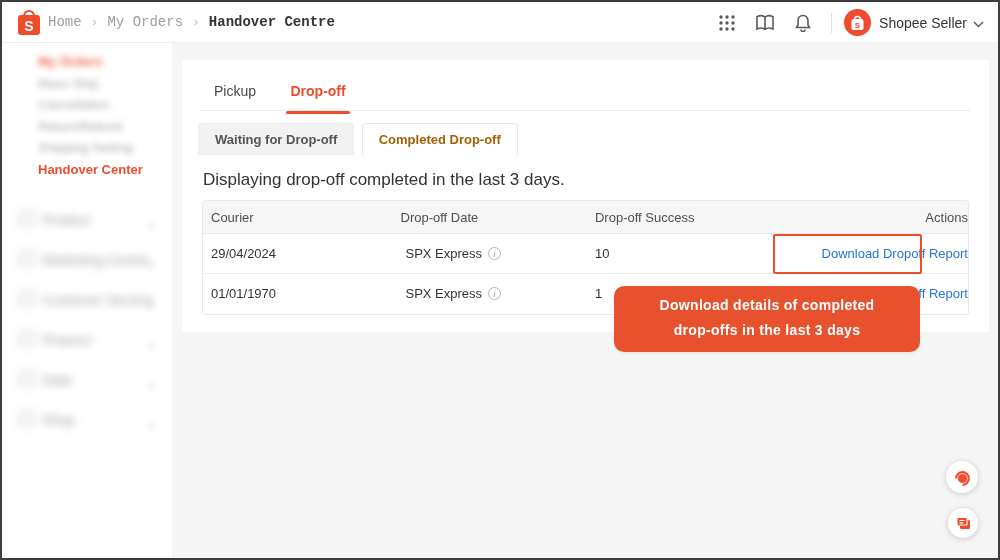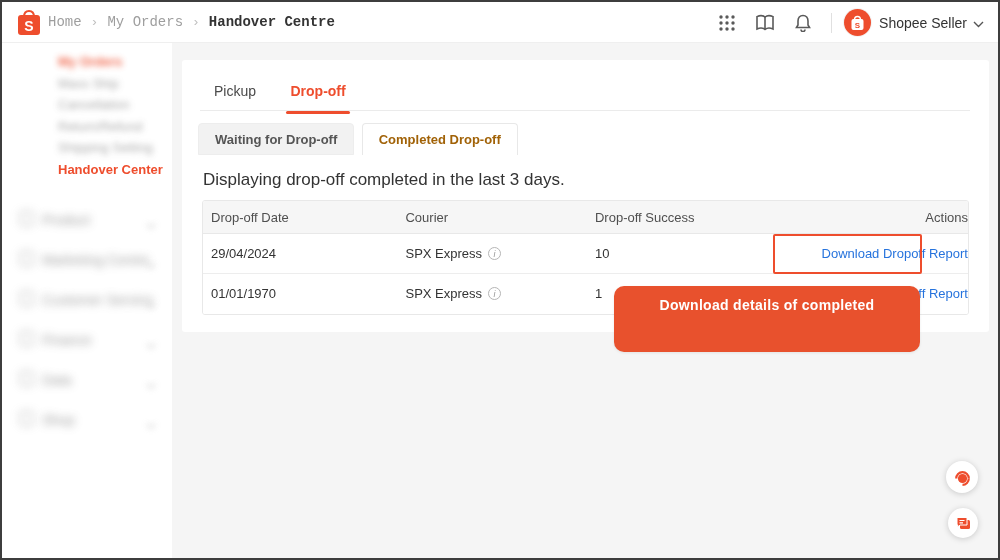"Handover Center" .side-sub { margin-left: 56px -> 36px }
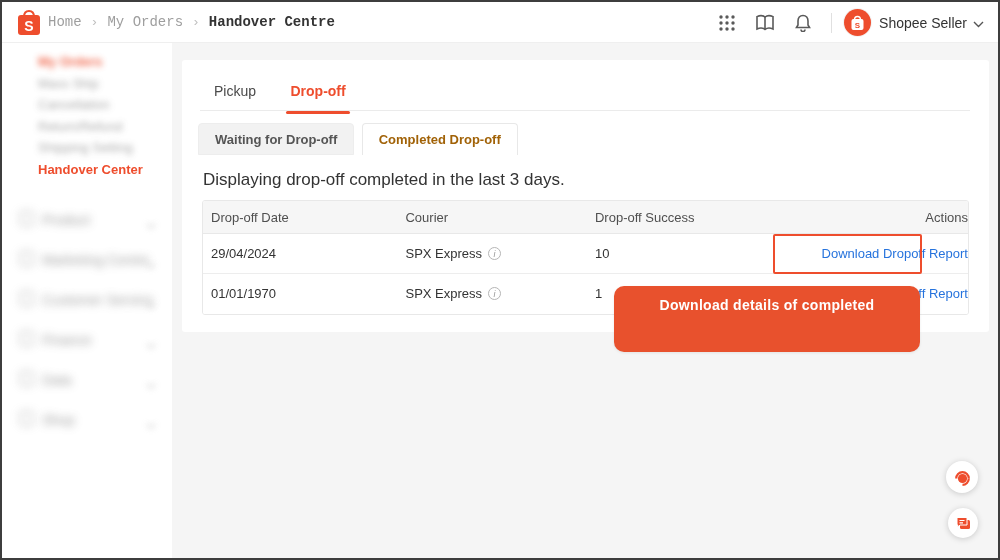"Drop-off Date" div.td { order: before "Courier" -> after "Courier" }
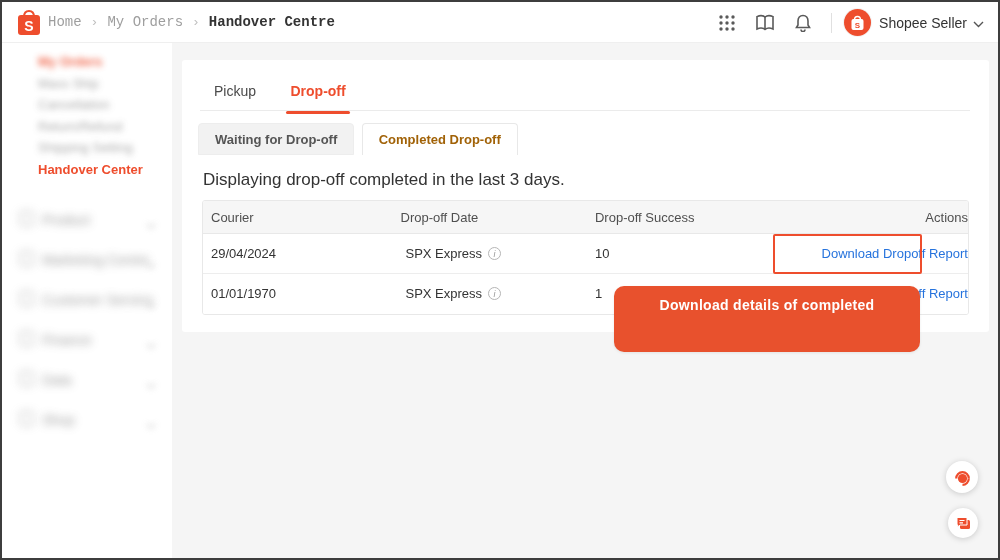"drop-offs in the last 3" div { html: none -> <div>drop-offs in the last 3 days</div> }
